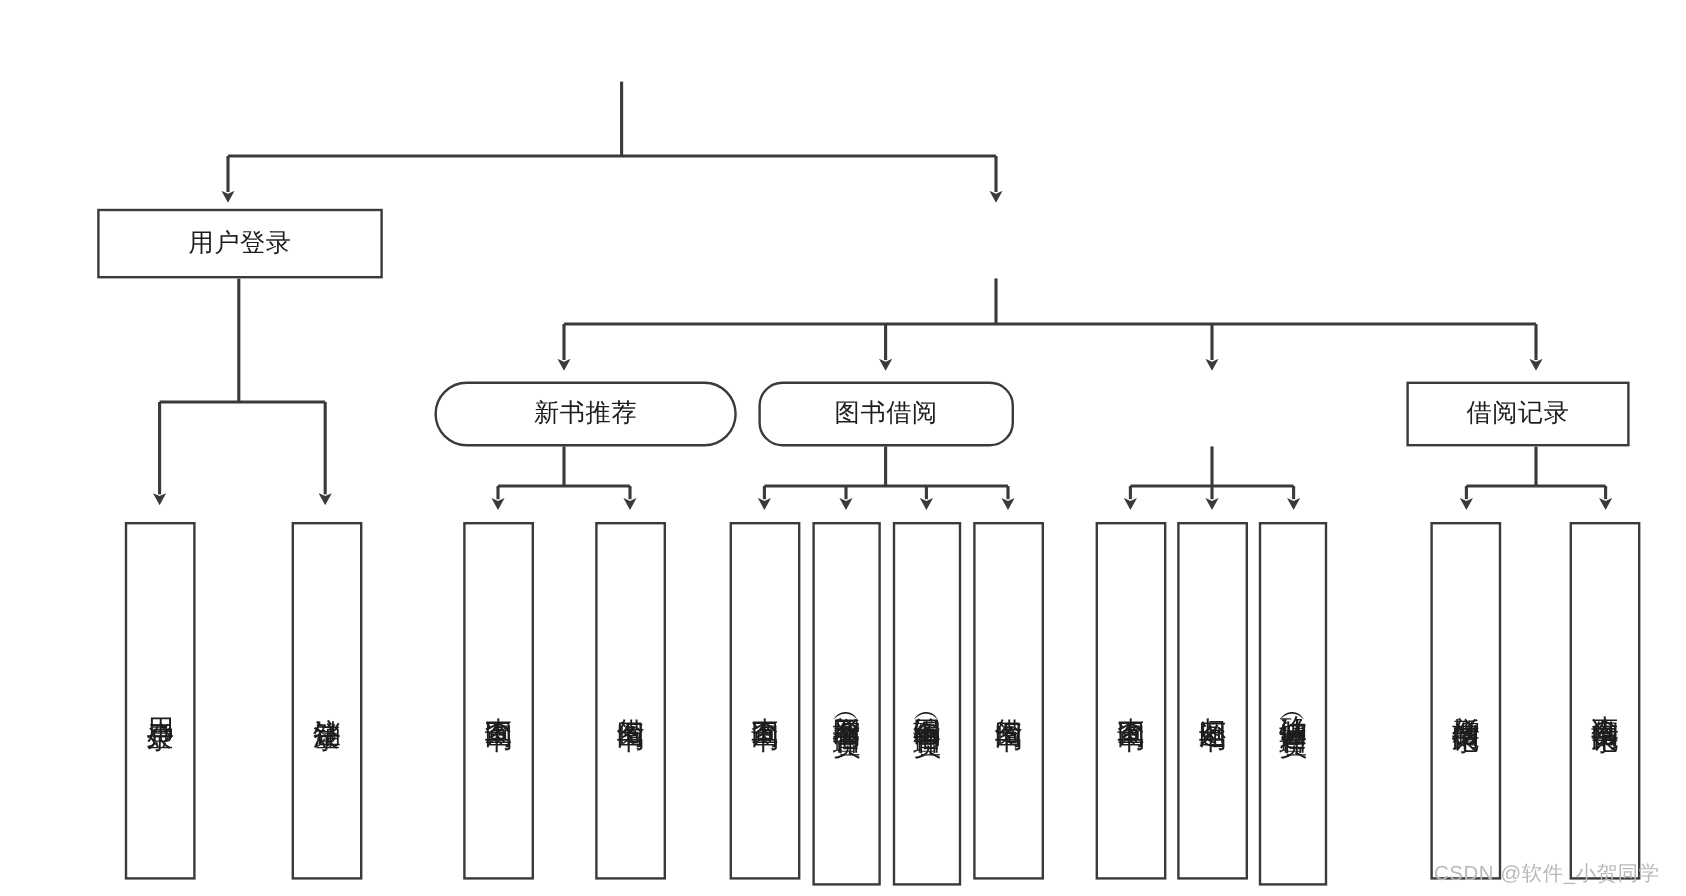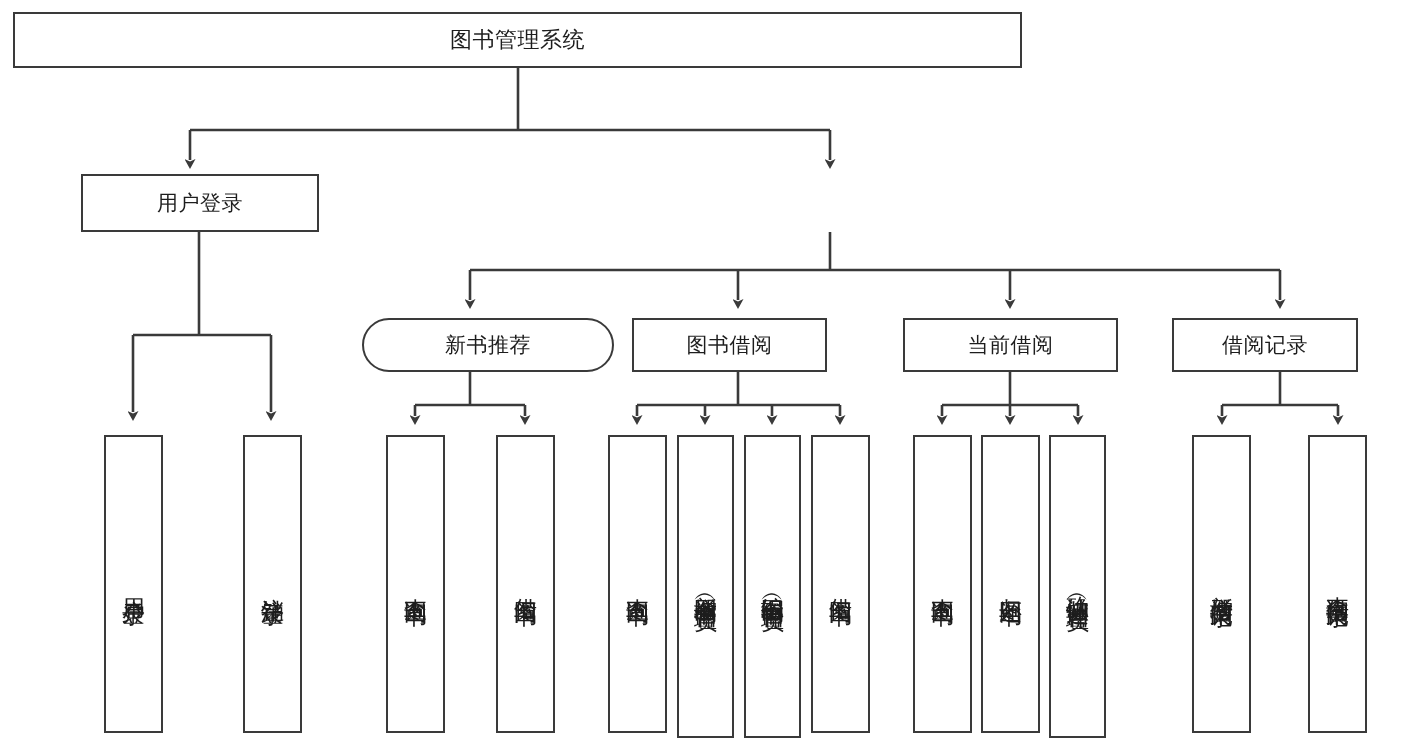"图书管理系统" div.node { html: <div> <span>图书管理系统</span> </div> -> none }
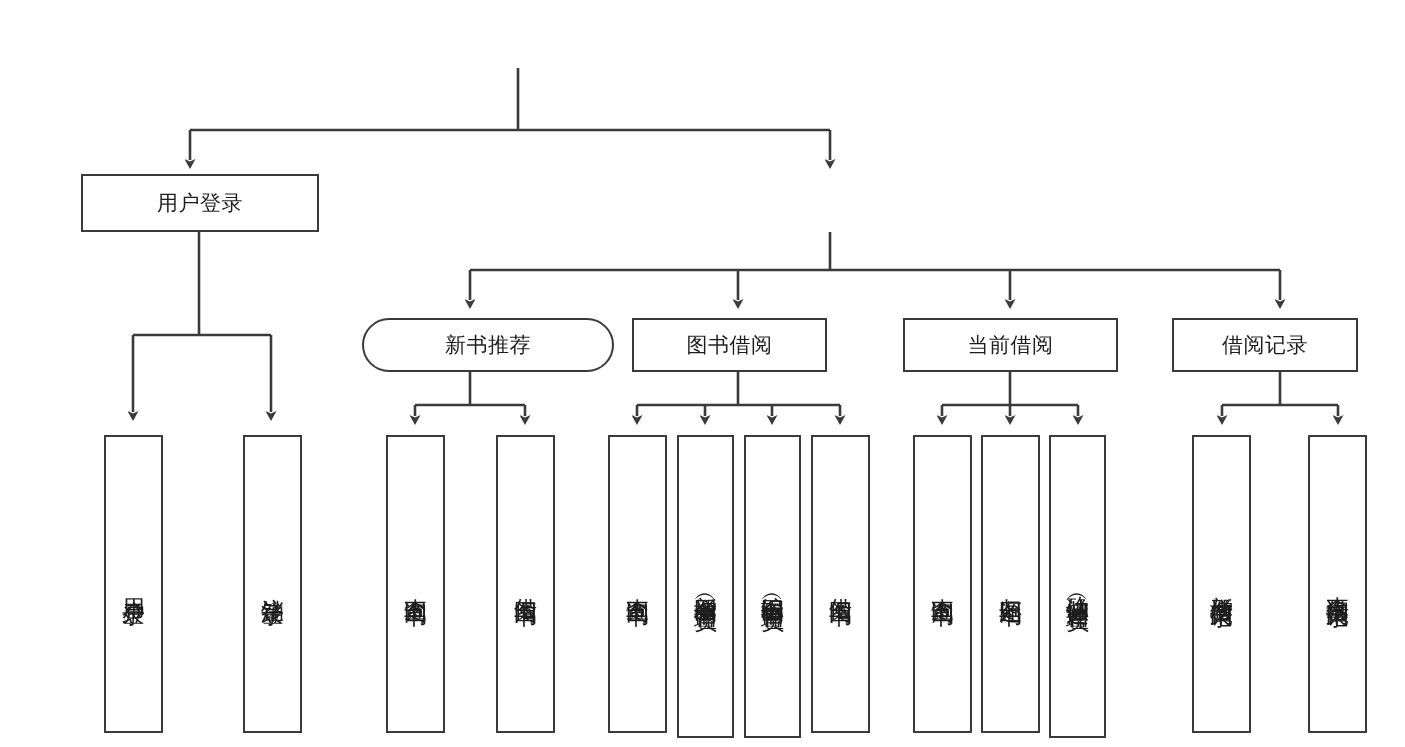"图书借阅" div.node { border-radius: none -> 20px; width: 195px -> 213px }
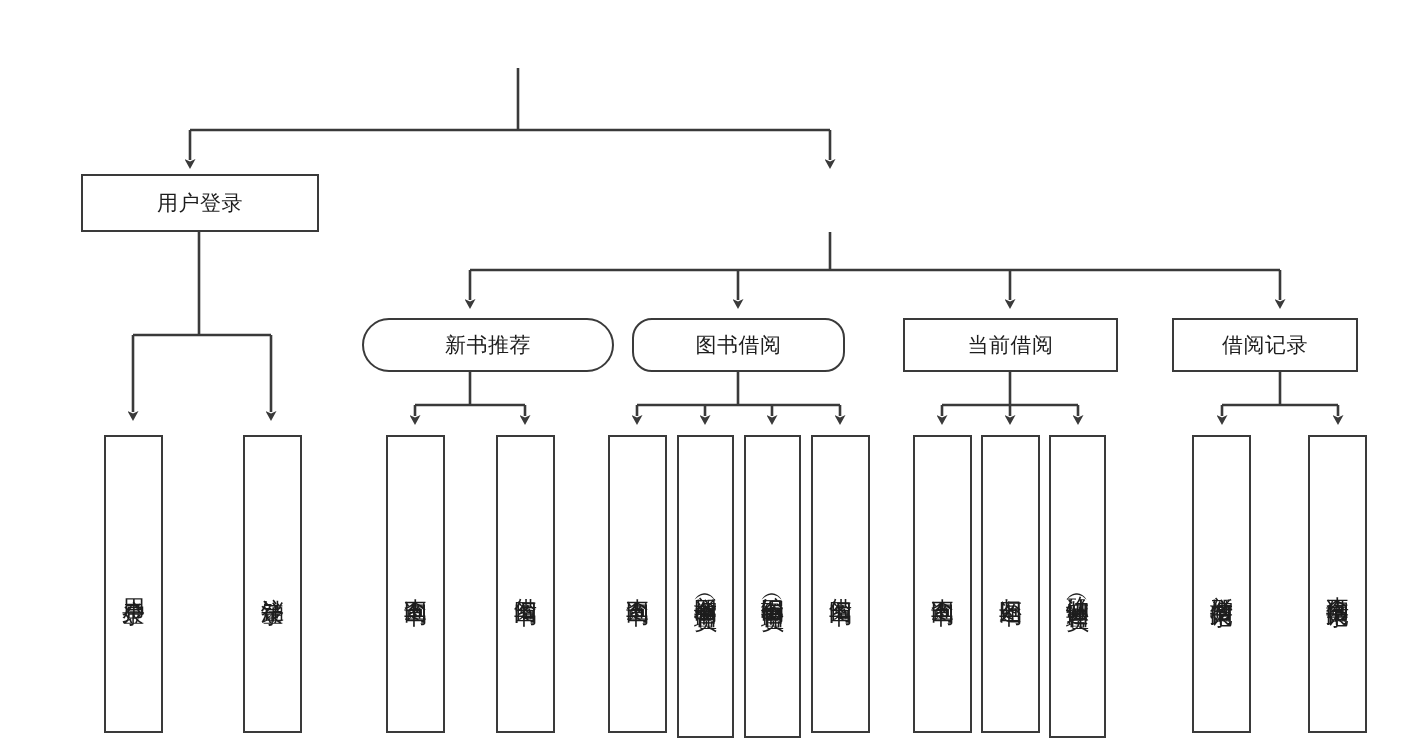"当前借阅" div.node { html: <div> <span>当前借阅</span> </div> -> none }
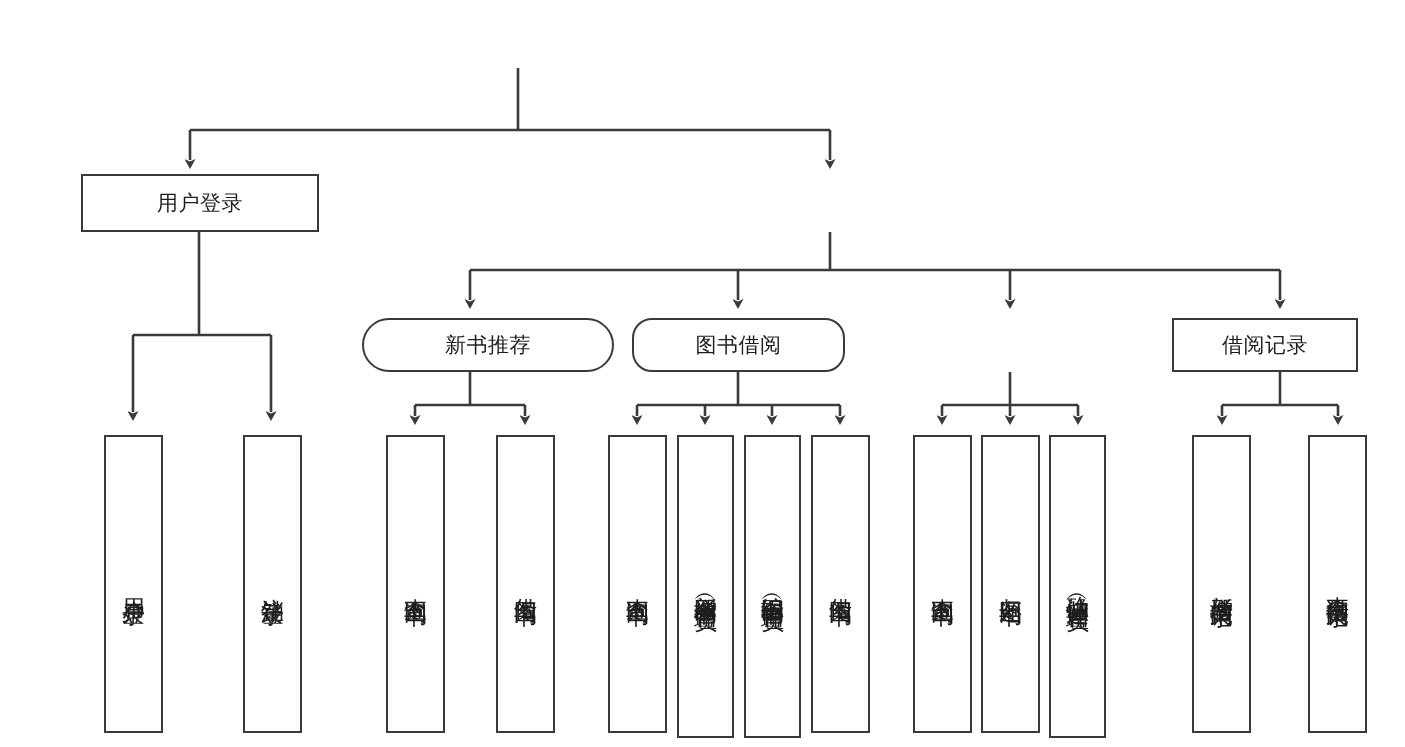"CSDN @软件_小贺同学" div.watermark { html: none -> <div>CSDN @软件_小贺同学</div> }
